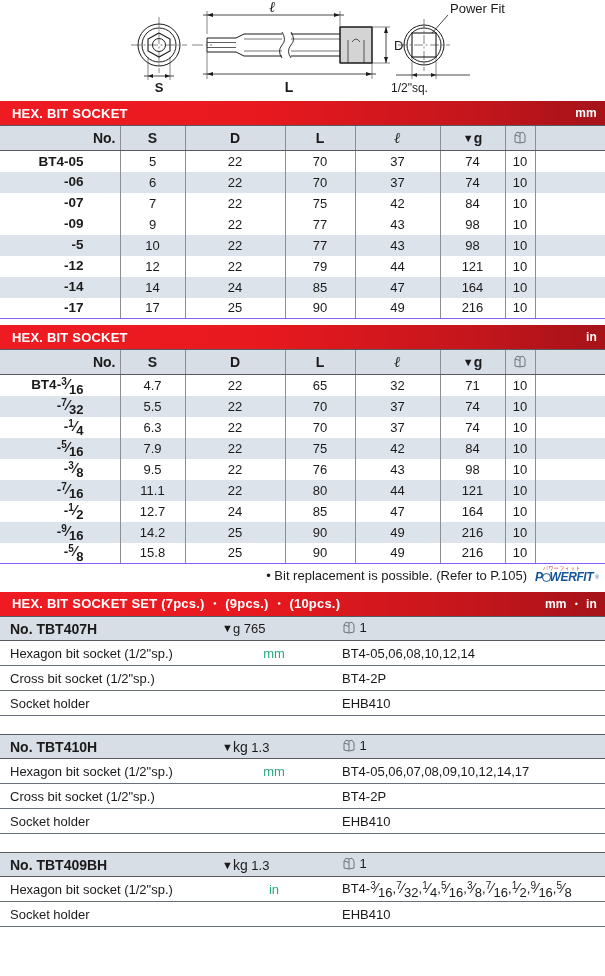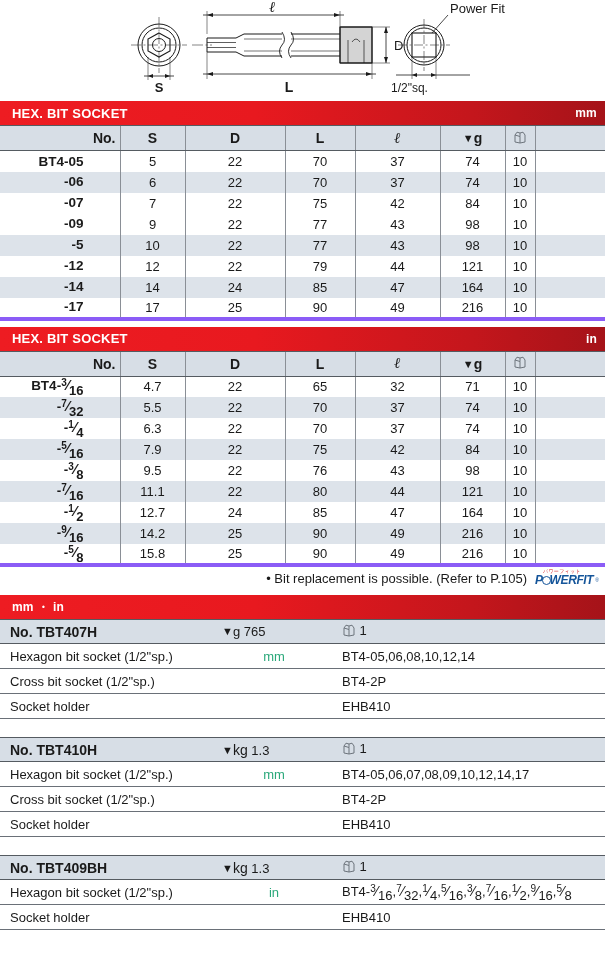"-17" table.spec tbody tr:last-child td { border-bottom: 4px solid #8b5cf6 -> 1px solid #8b5cf6 }
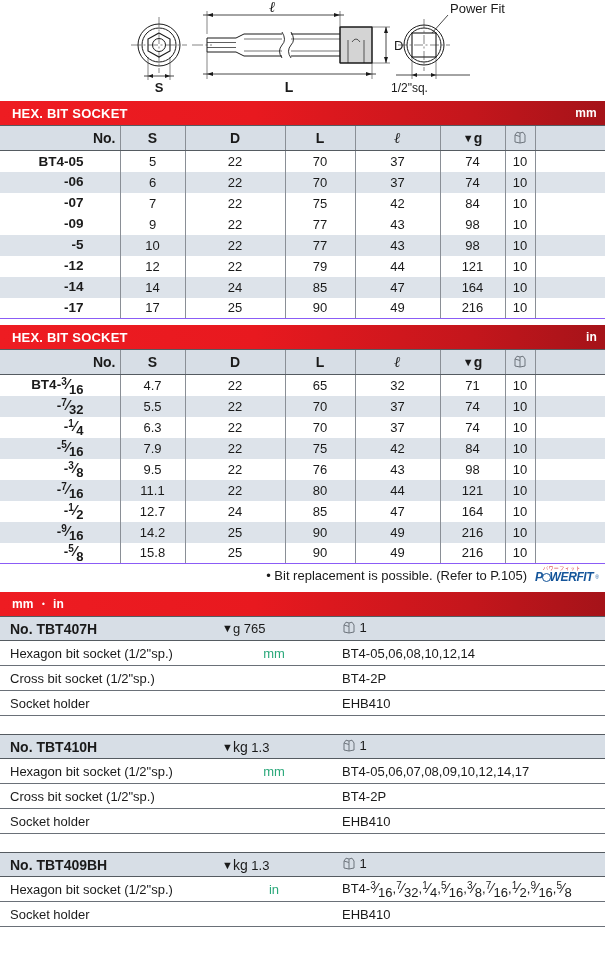"HEX. BIT SOCKET SET (7pcs.)" span.bar-title { html: none -> <span>HEX. BIT SOCKET SET (7pcs.) ・ (9pcs.) ・ (10pcs.)</span> }
